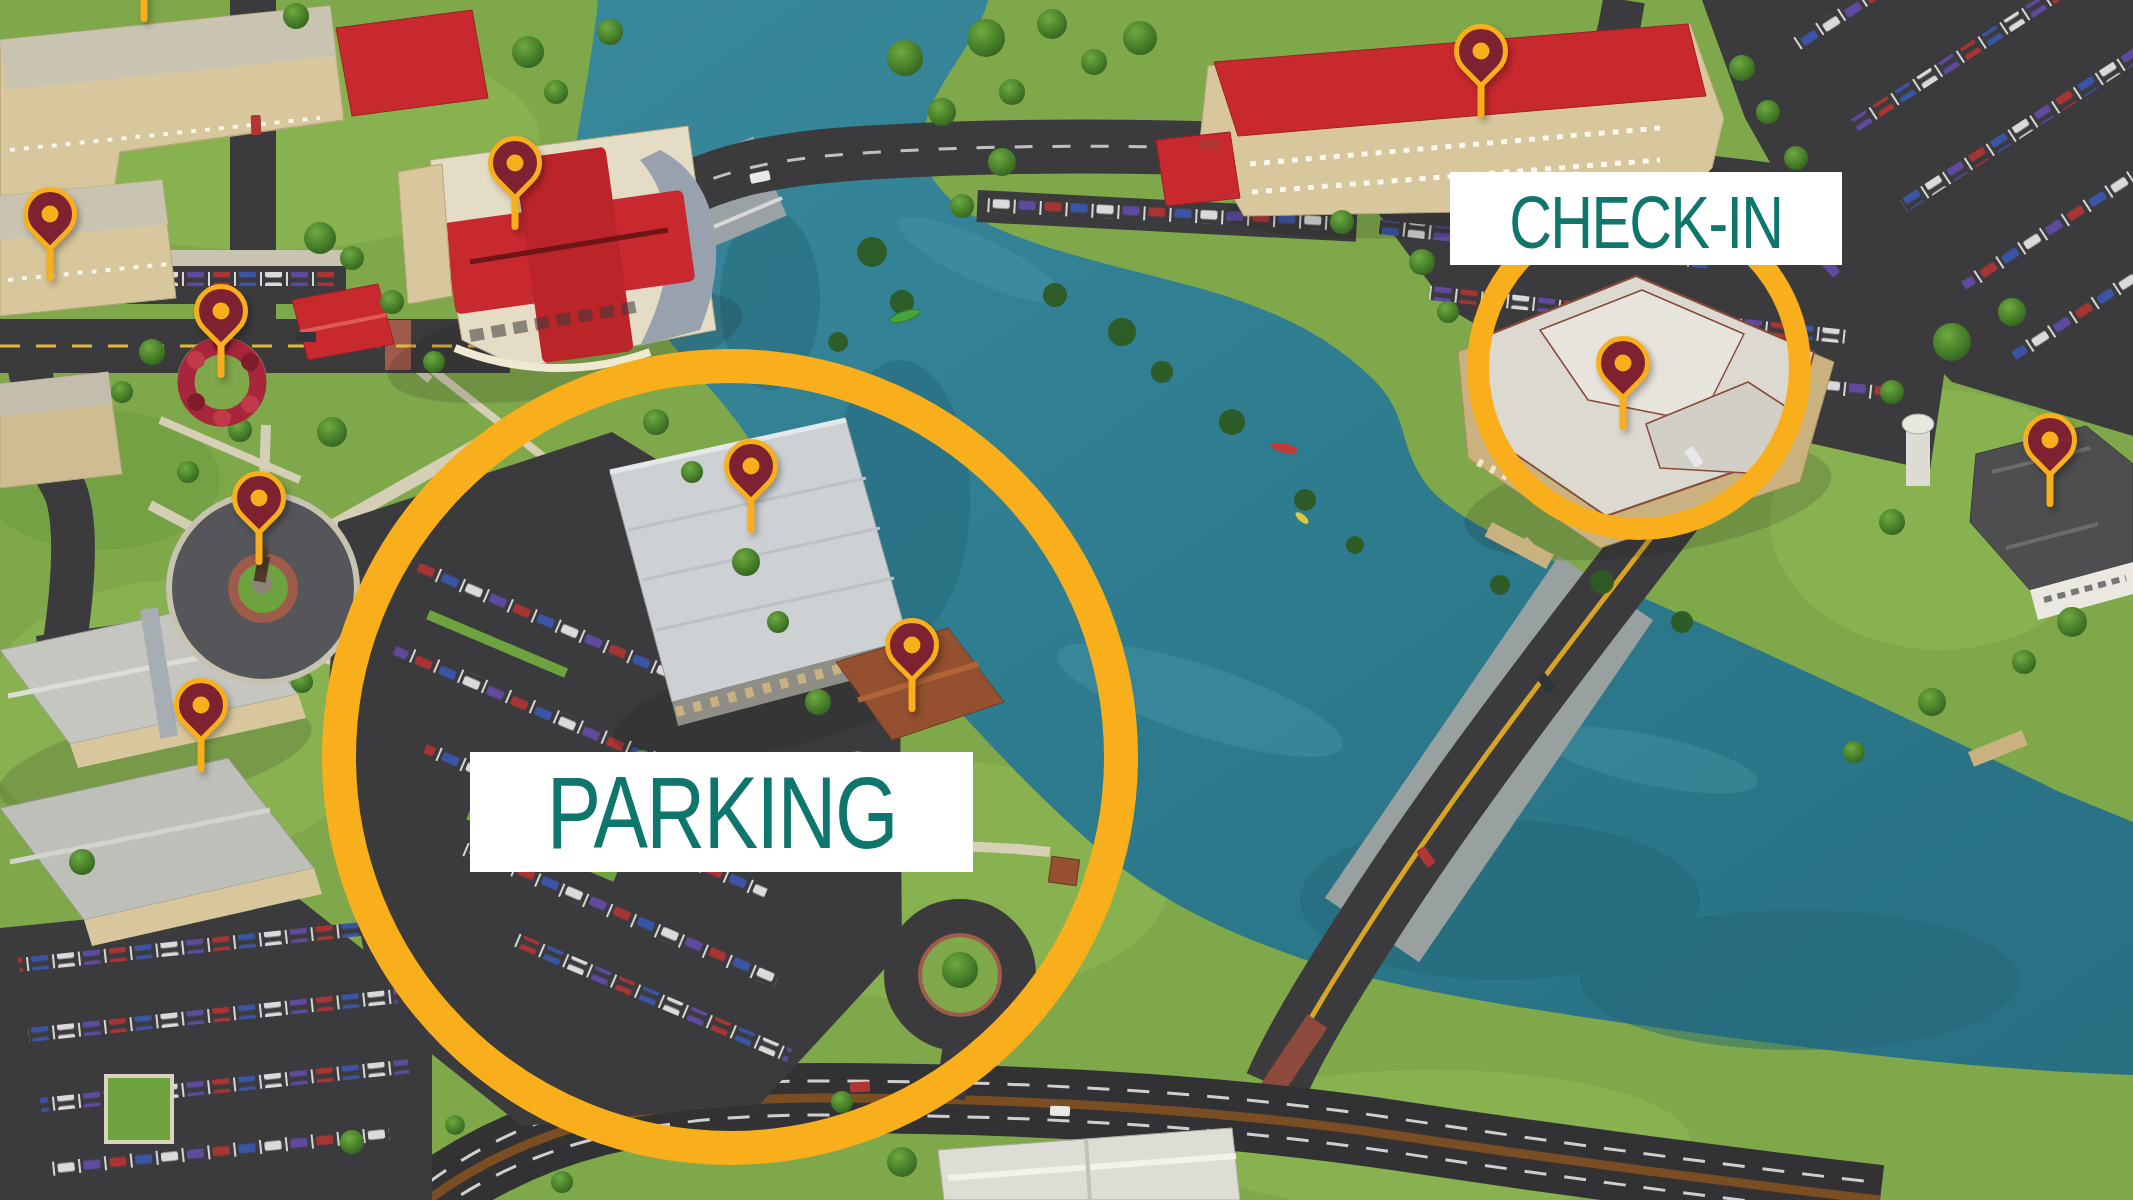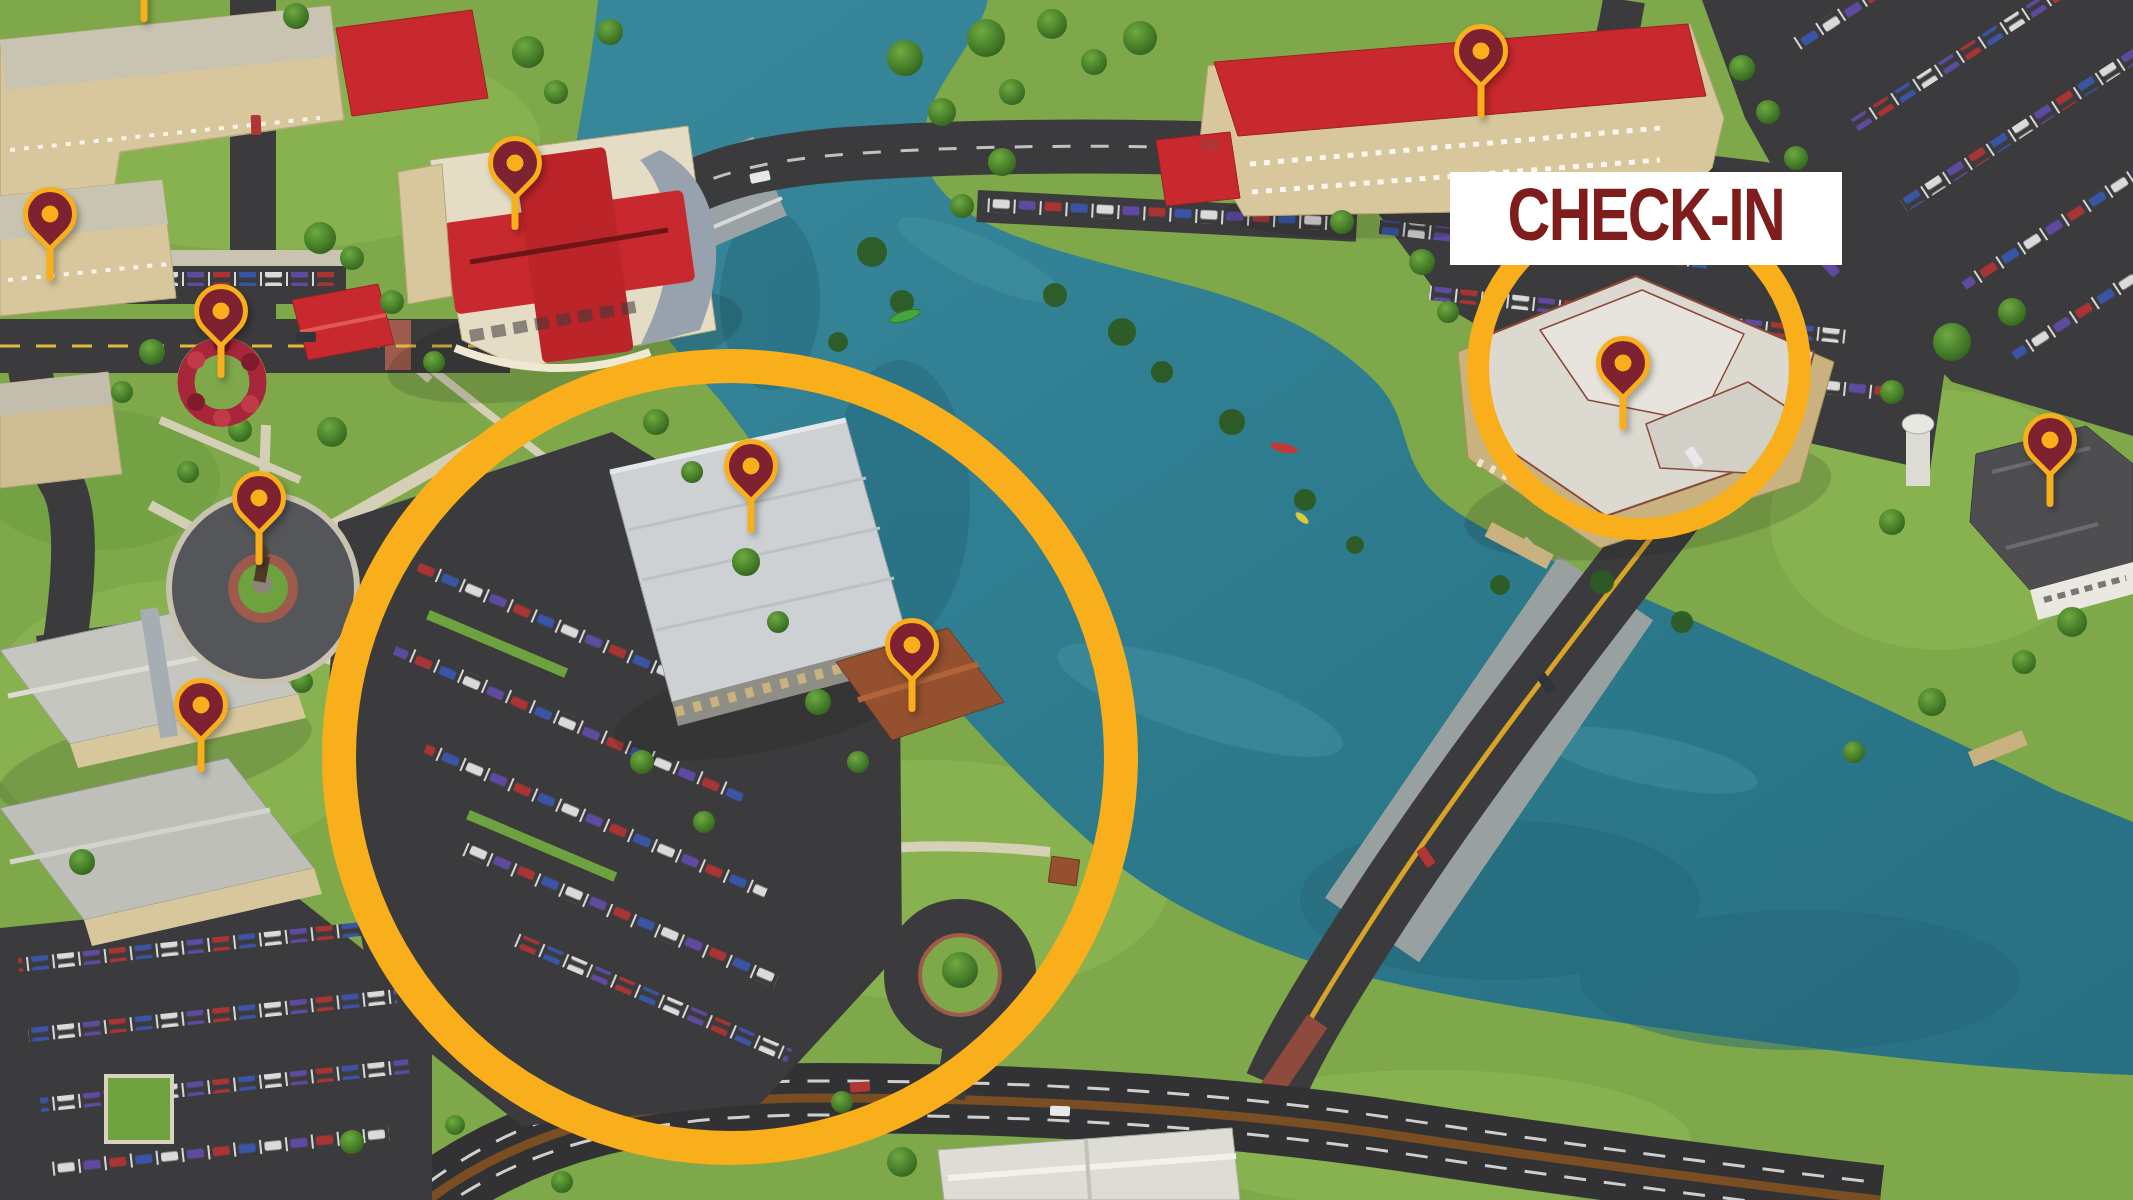"CHECK-IN" .map-label { align-items: flex-start -> flex-end; color: #7f1d1d -> #0f766e; font-weight: 700 -> 400 }
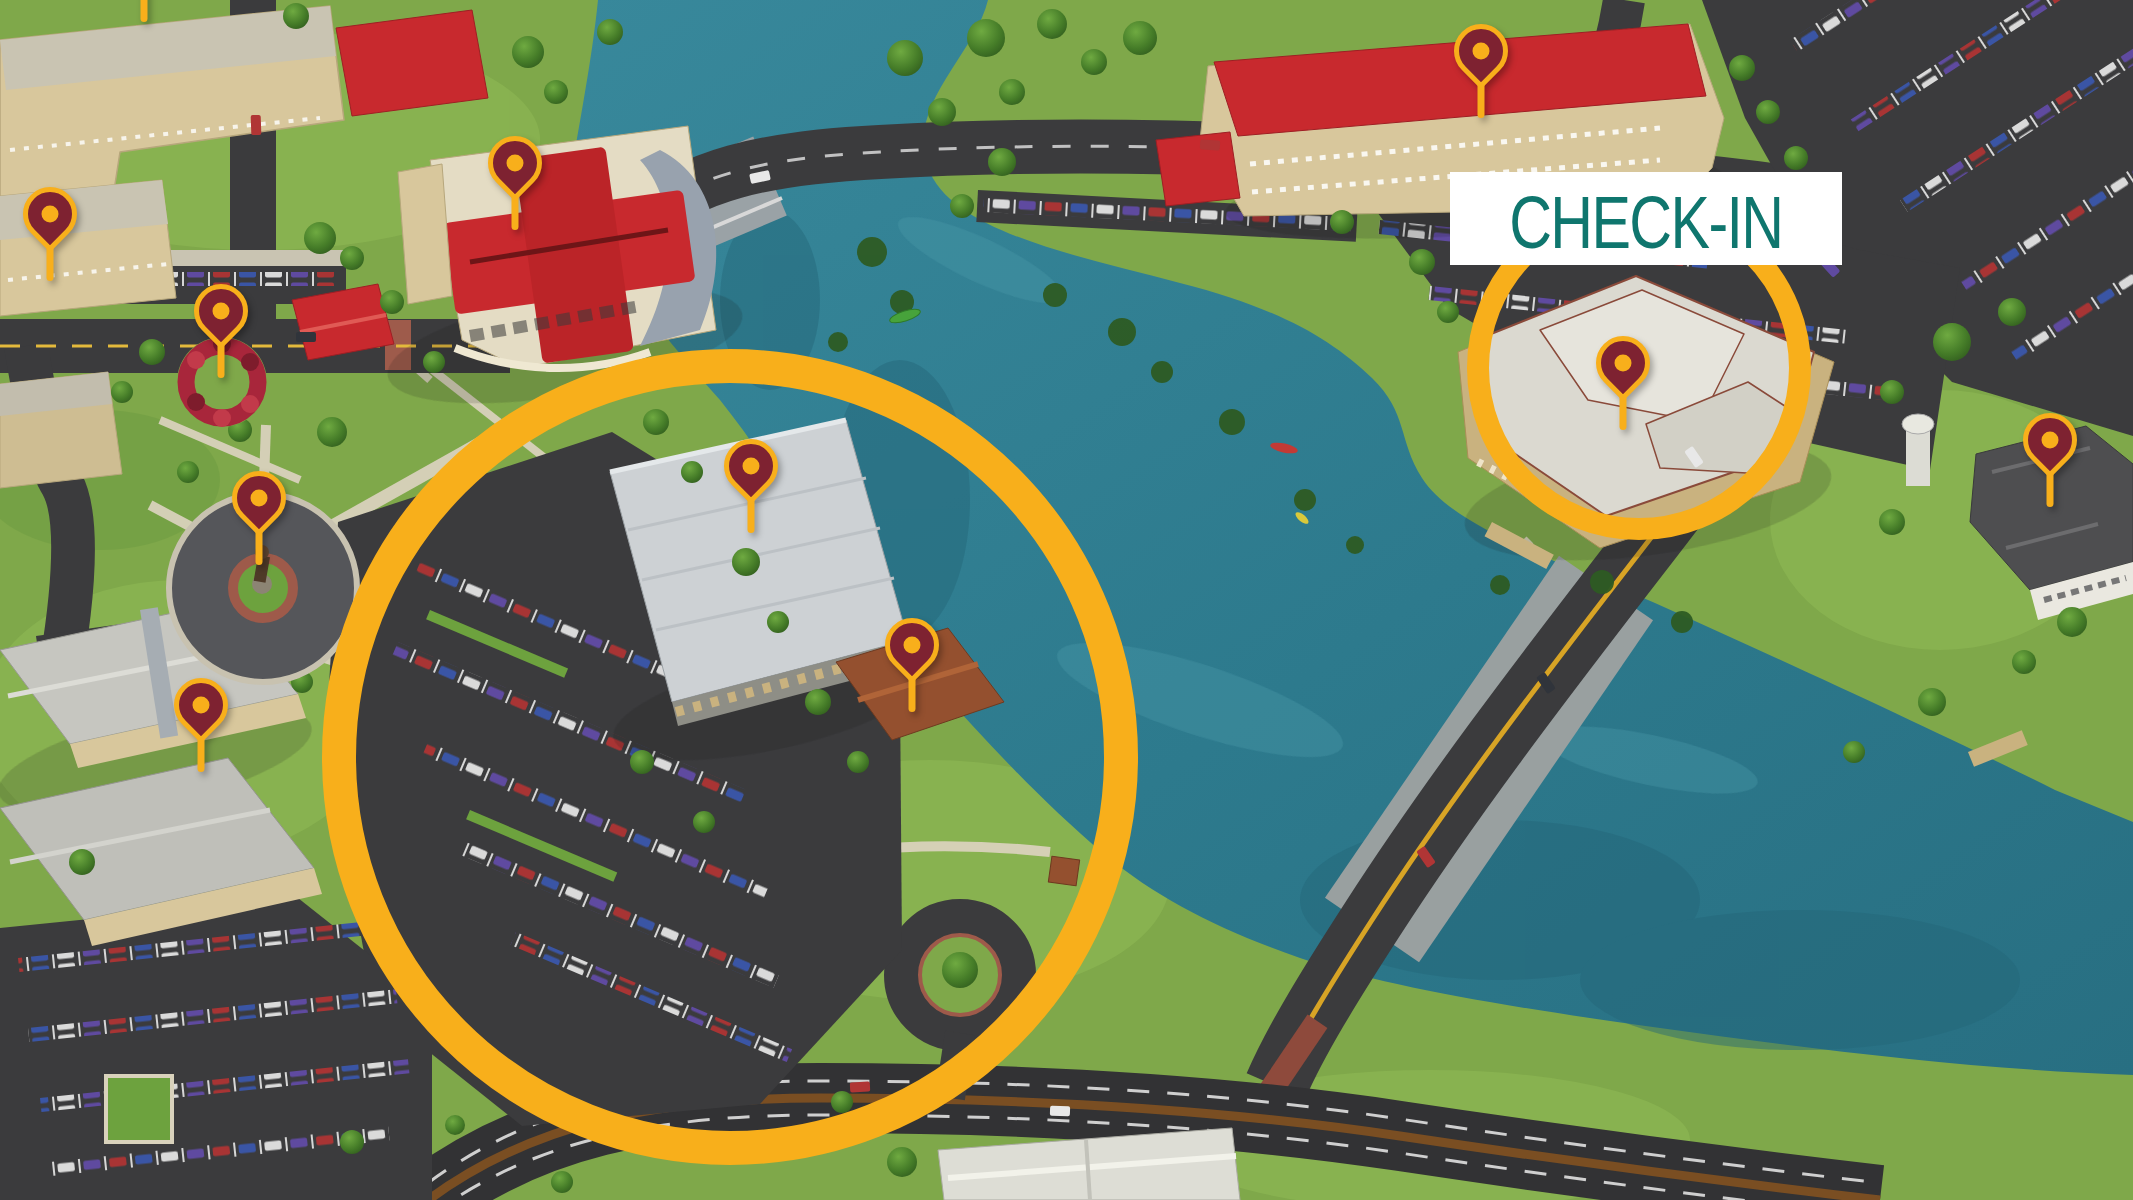"PARKING" div.map-label { html: none -> <div> <span>PARKING</span> </div> }
